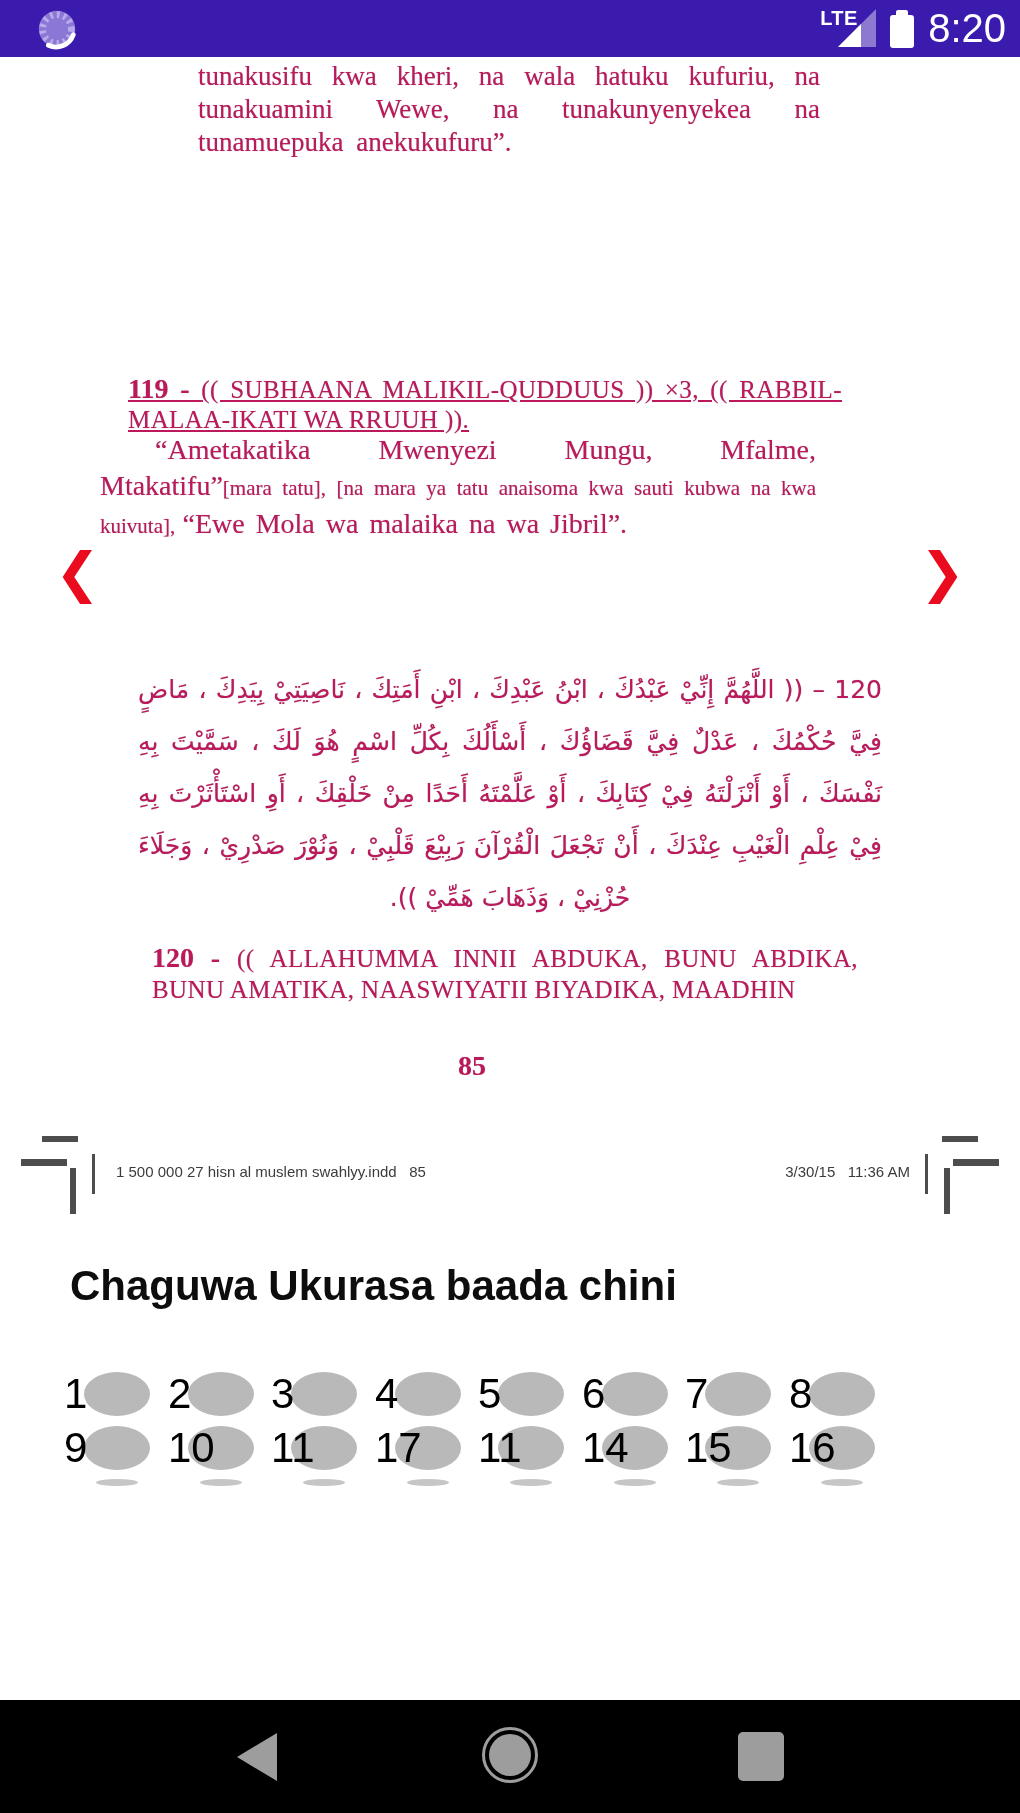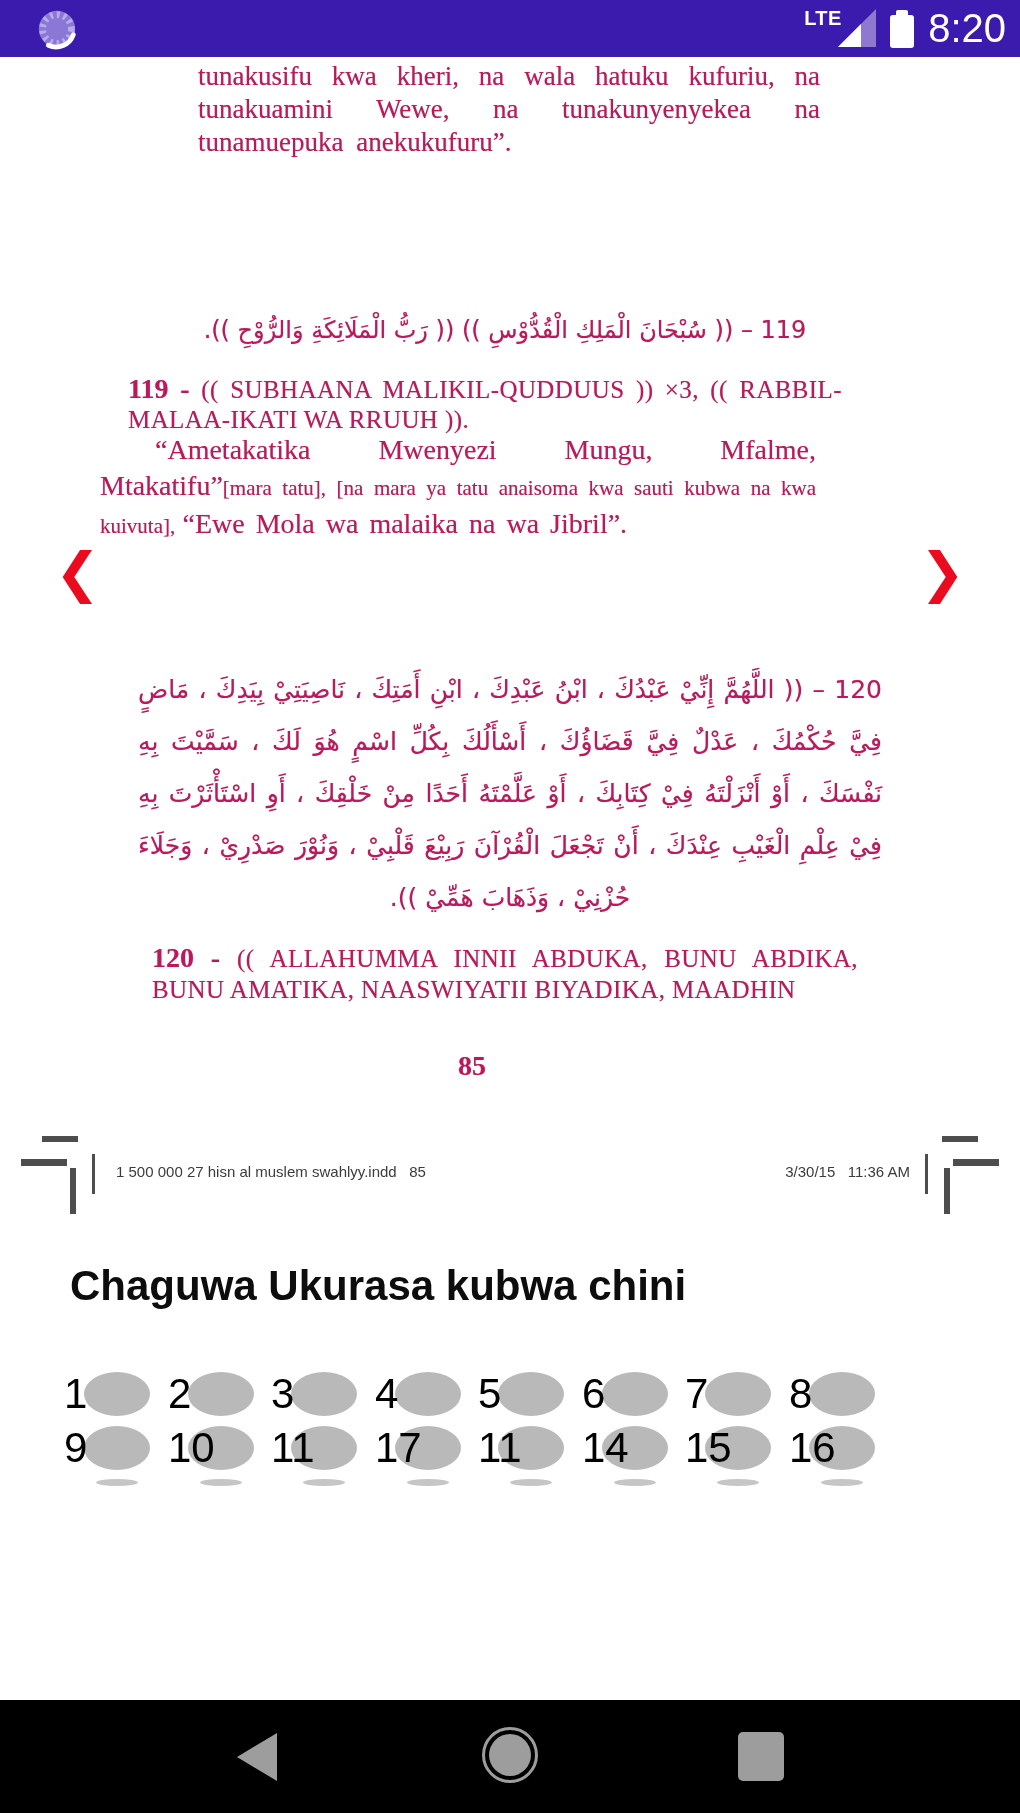"LTE" .lte-label { left: 0 -> 16px }
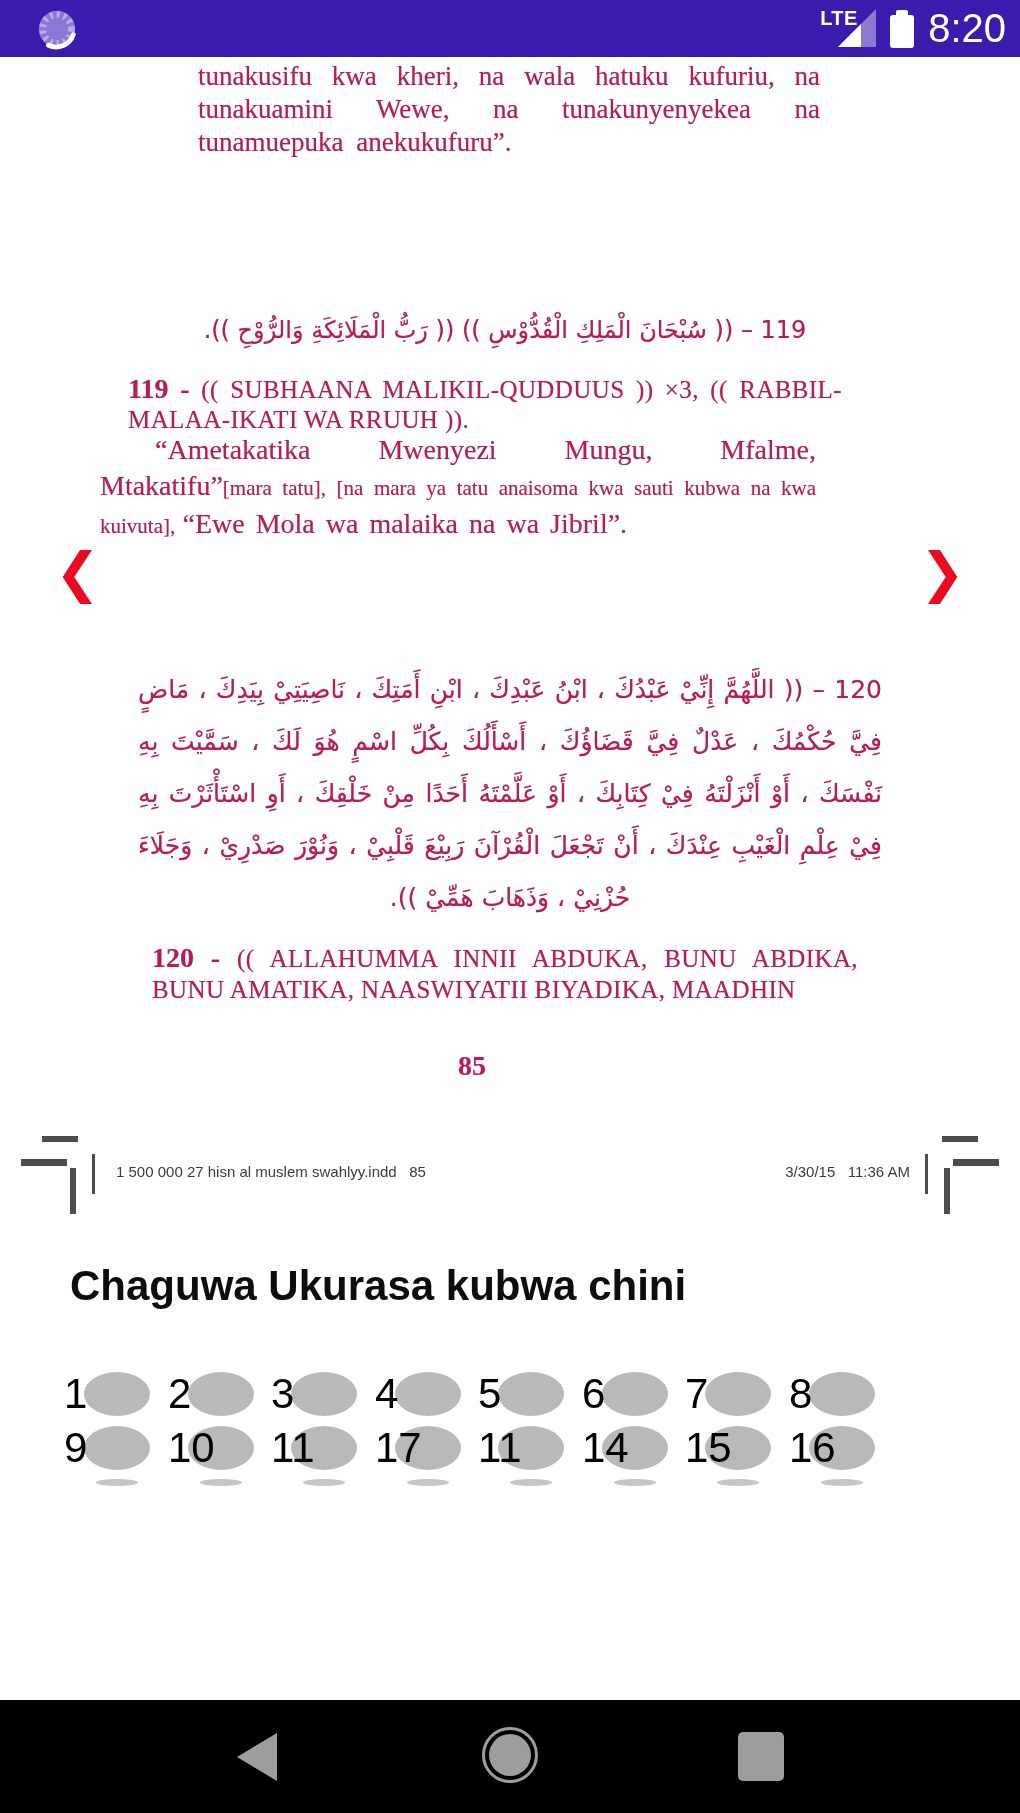"119 – (( سُبْحَانَ الْمَلِكِ" div.arabic-119 { html: <div>119 – (( سُبْحَانَ الْمَلِكِ الْقُدُّوْسِ )) (( رَبُّ الْمَلَائِكَةِ وَالرُّوْحِ )).</div> -> none }
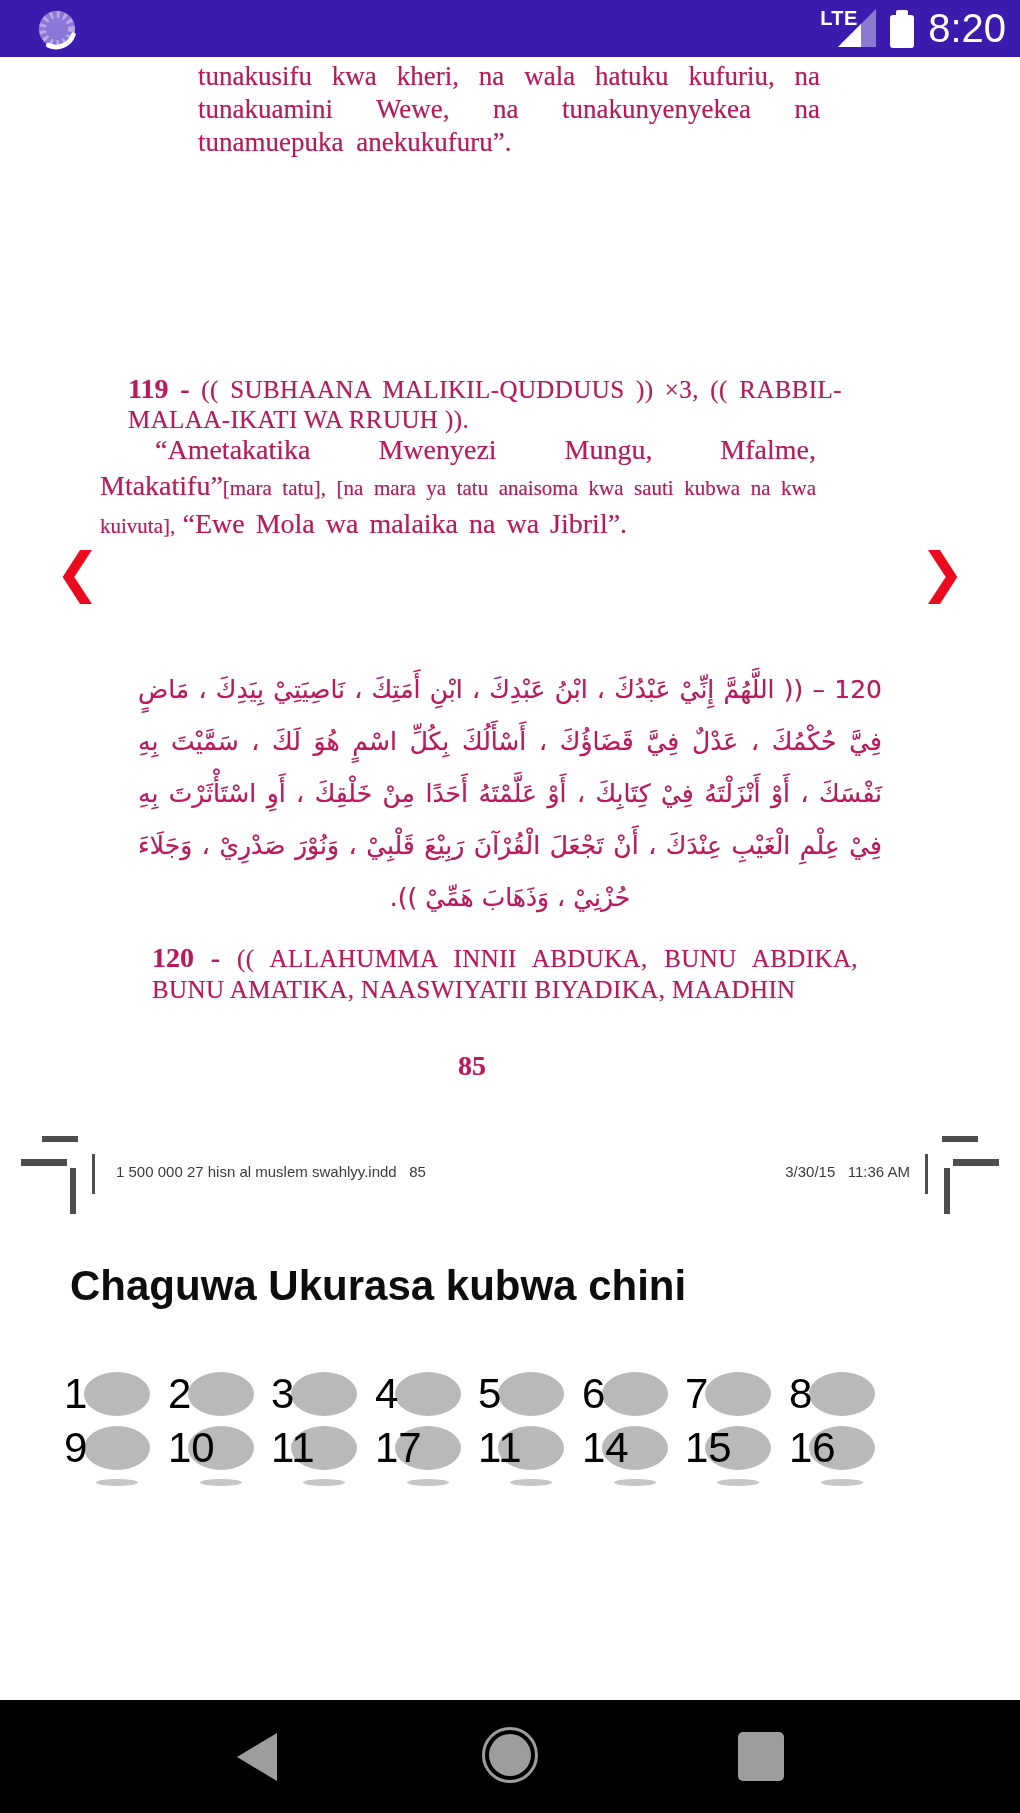"119 - (( SUBHAANA MALIKIL-QUDDUUS" .translit-119 { text-decoration: none -> underline }
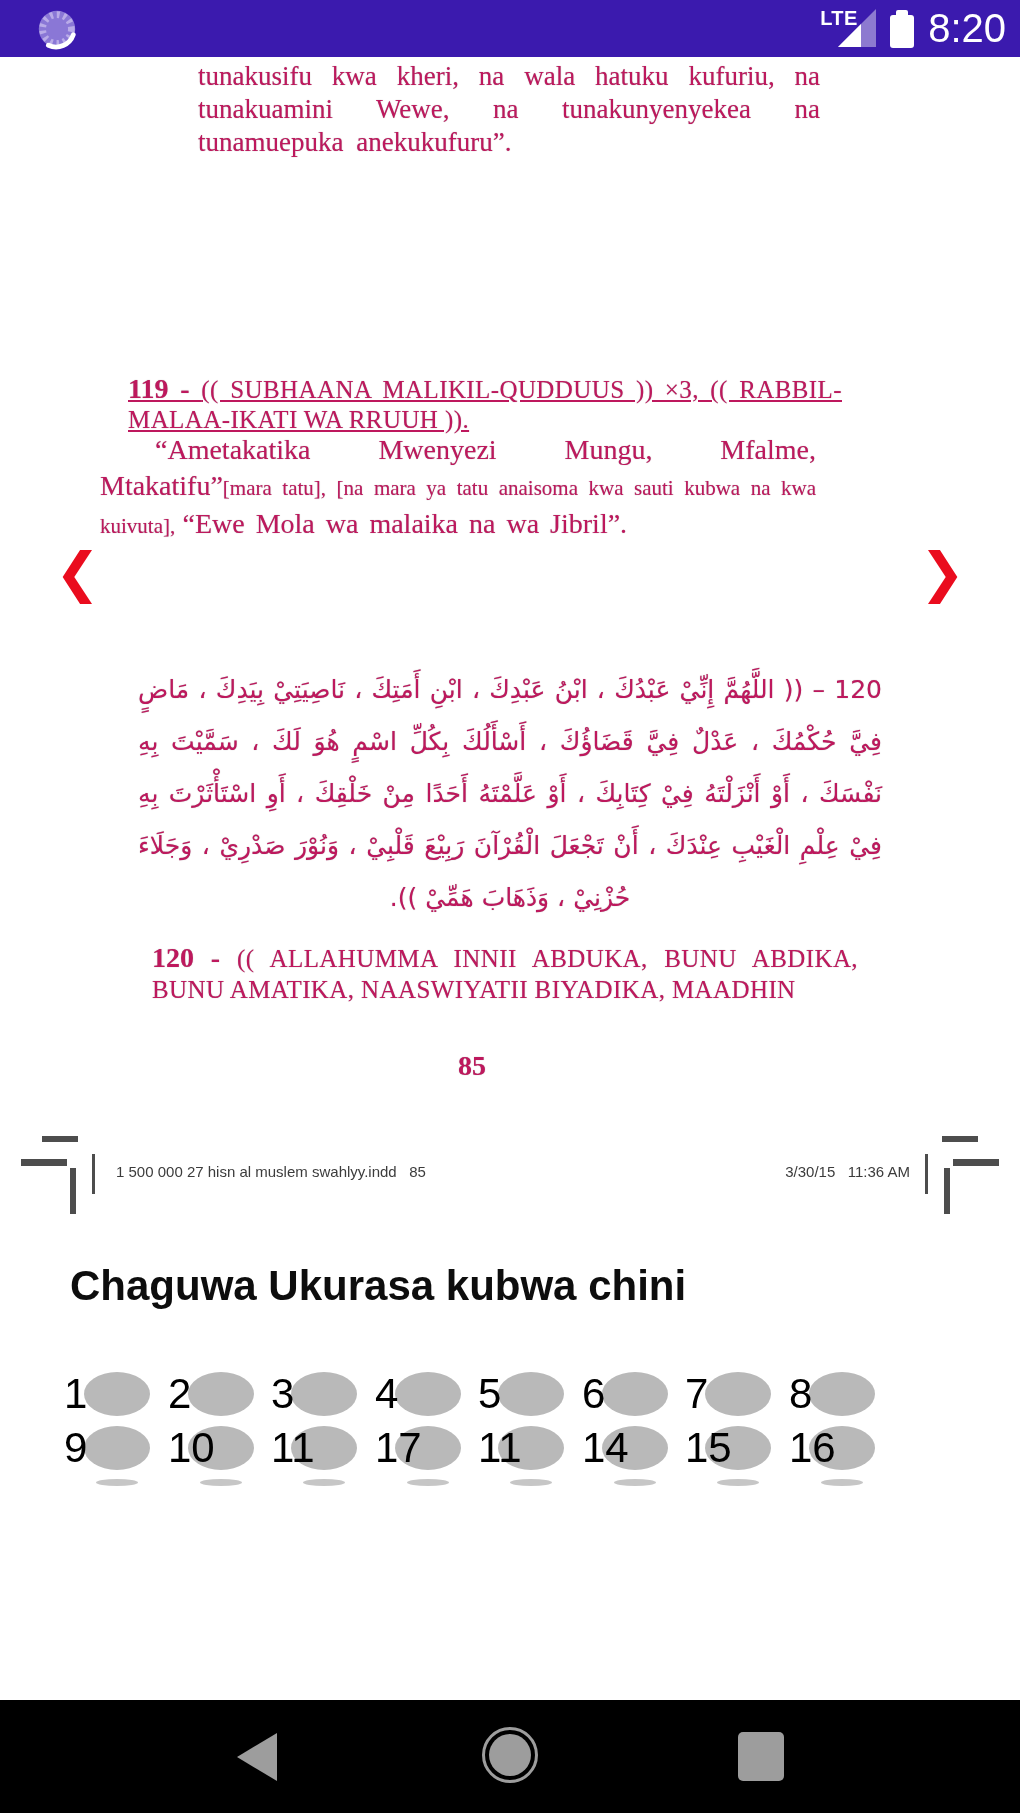"Chaguwa Ukurasa kubwa chini" div.chooser-title { text: kubwa -> baada }
